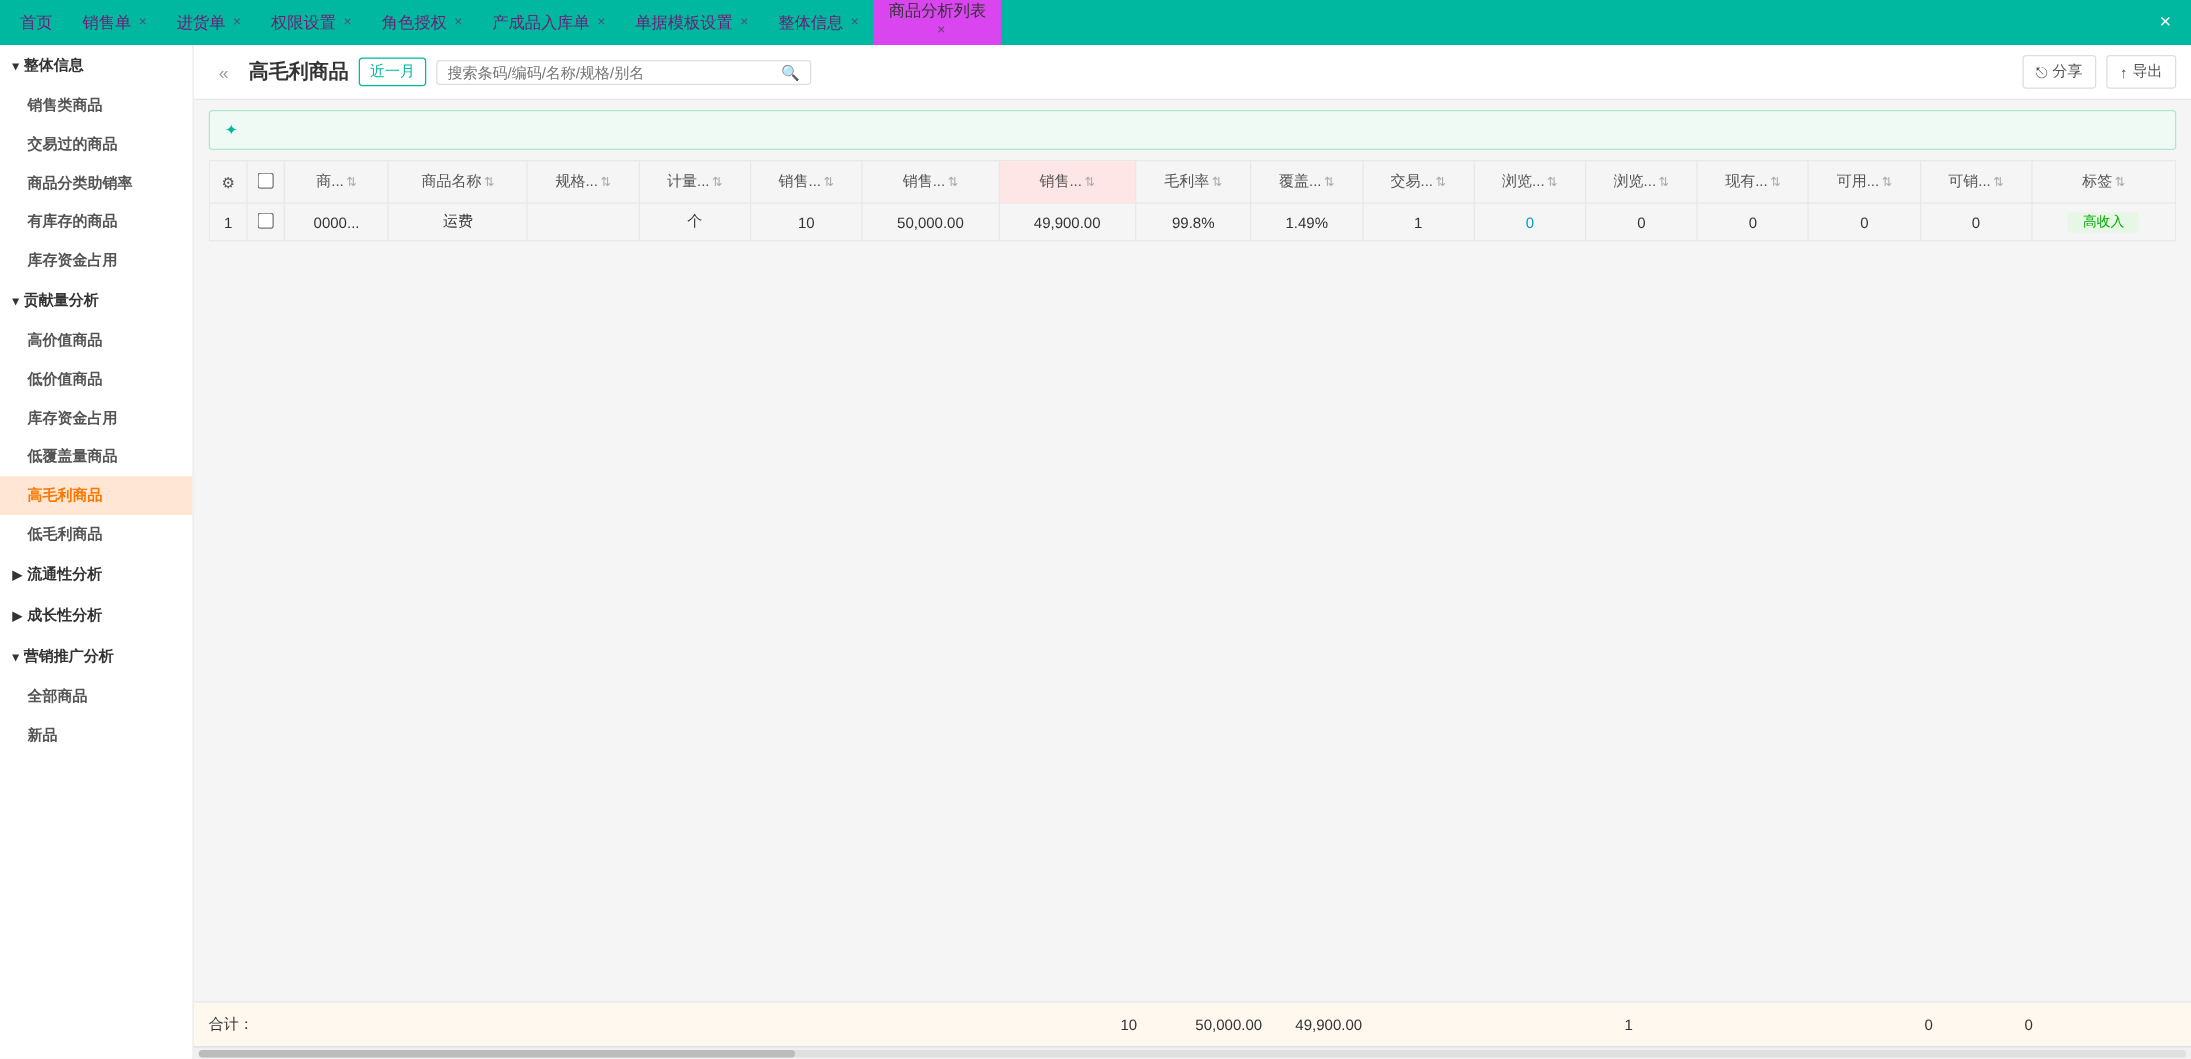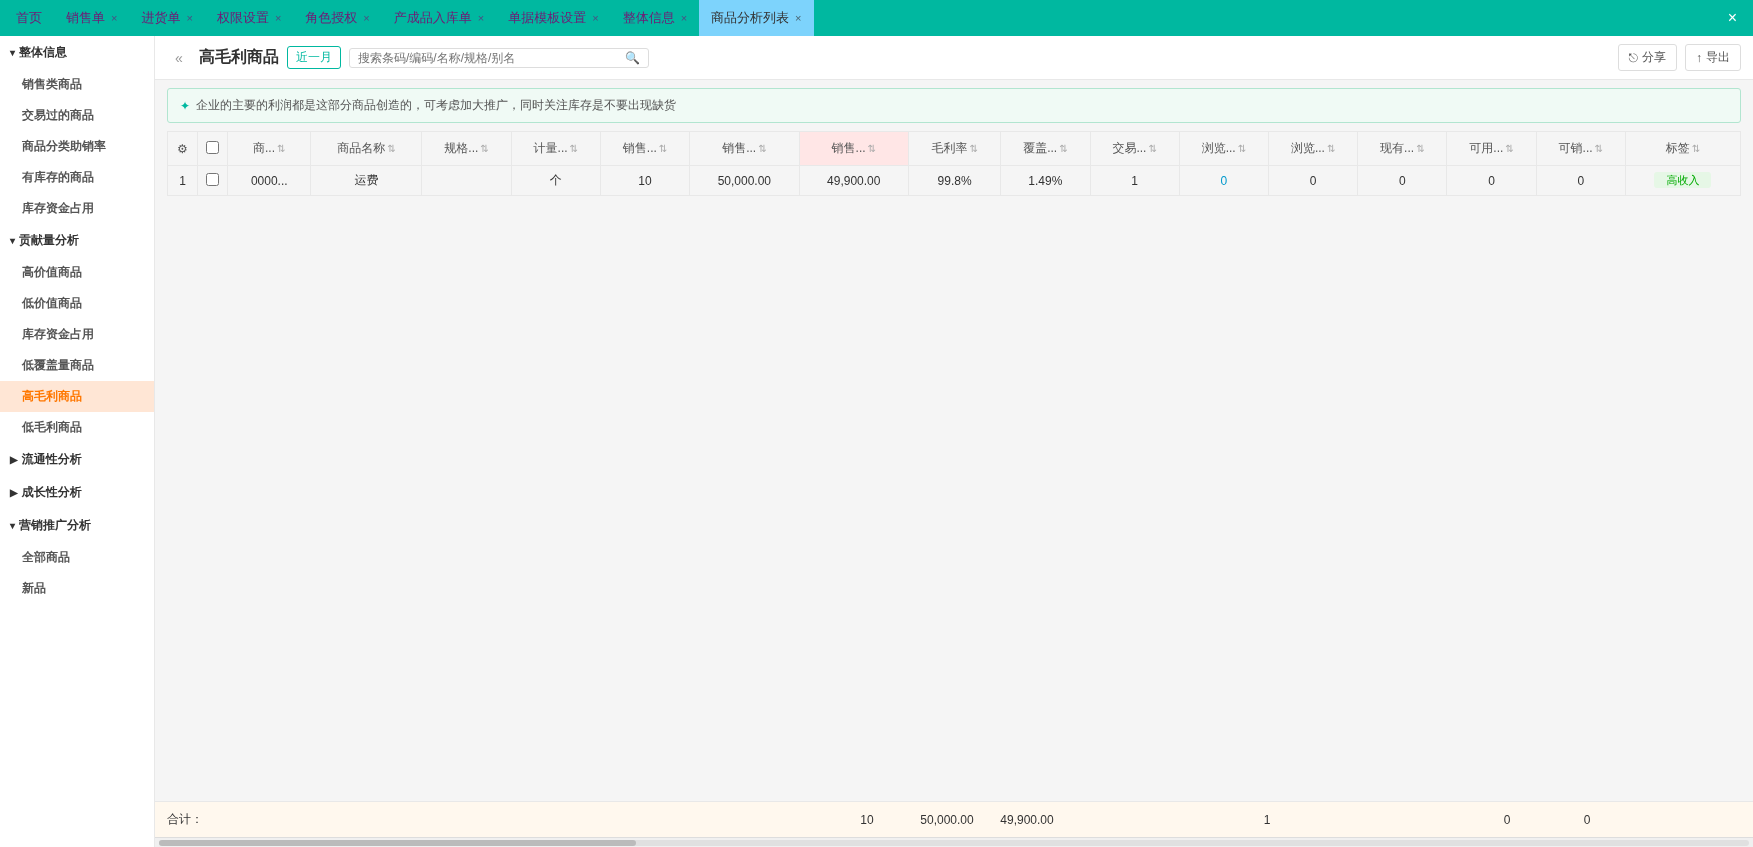"商品分析列表" .top-nav .nav-item.active { background: #7dd3fc -> #d946ef; flex-direction: none -> column }
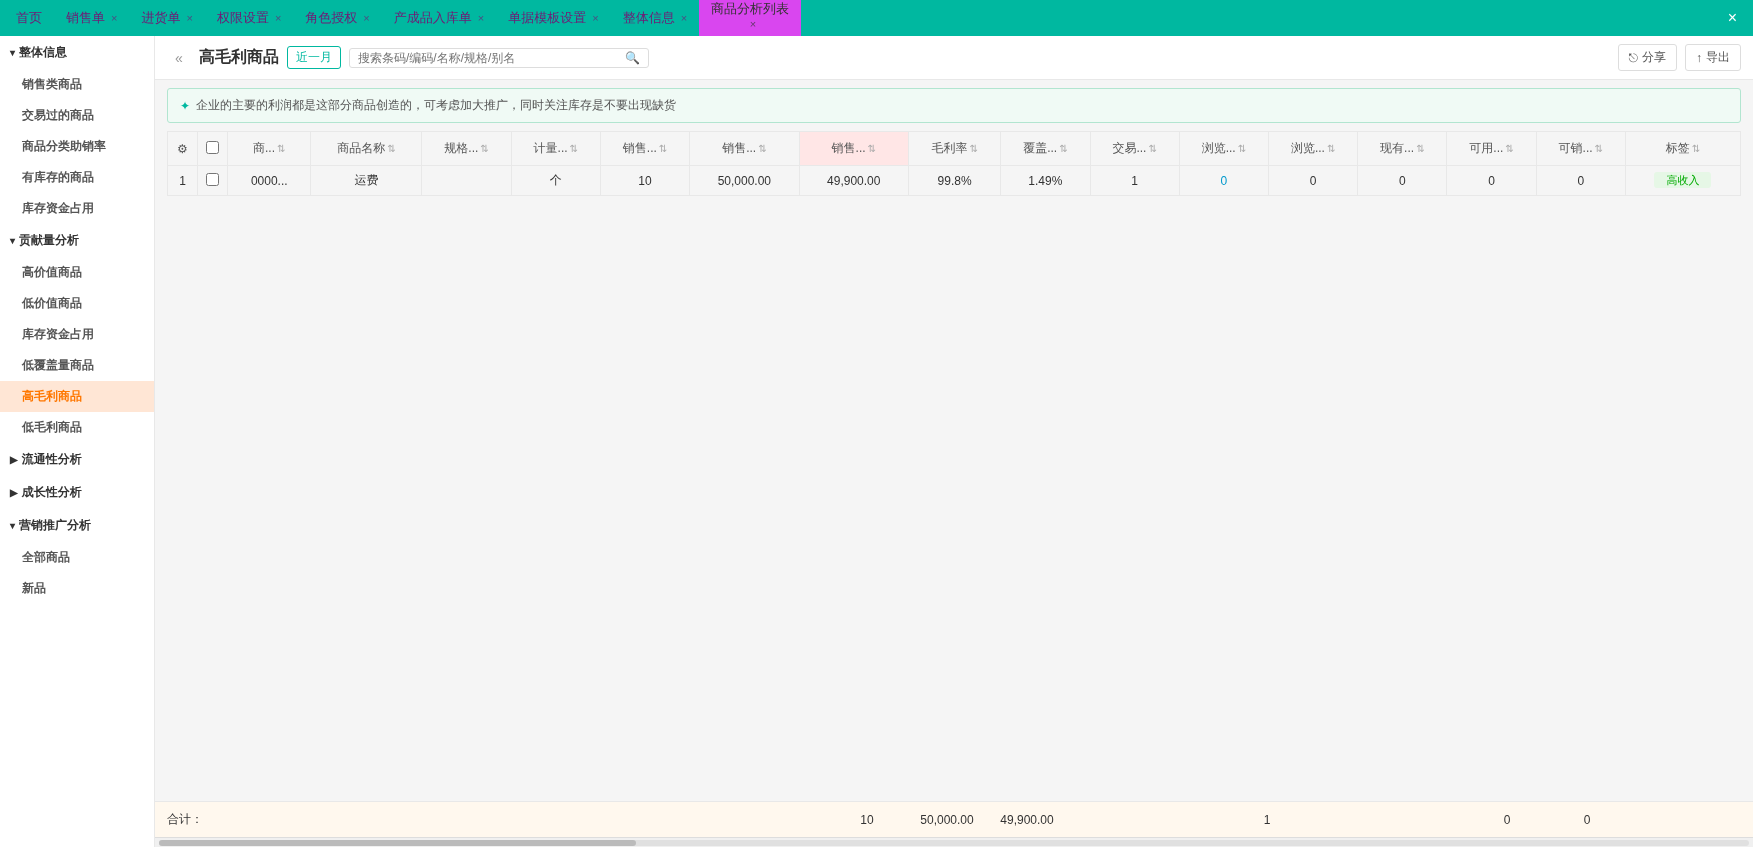"企业的主要的利润都是这部分商品创造的，可考虑加大推广，同时关注库存是不要出现缺货" span { html: <span>企业的主要的利润都是这部分商品创造的，可考虑加大推广，同时关注库存是不要出现缺货</span> -> none }
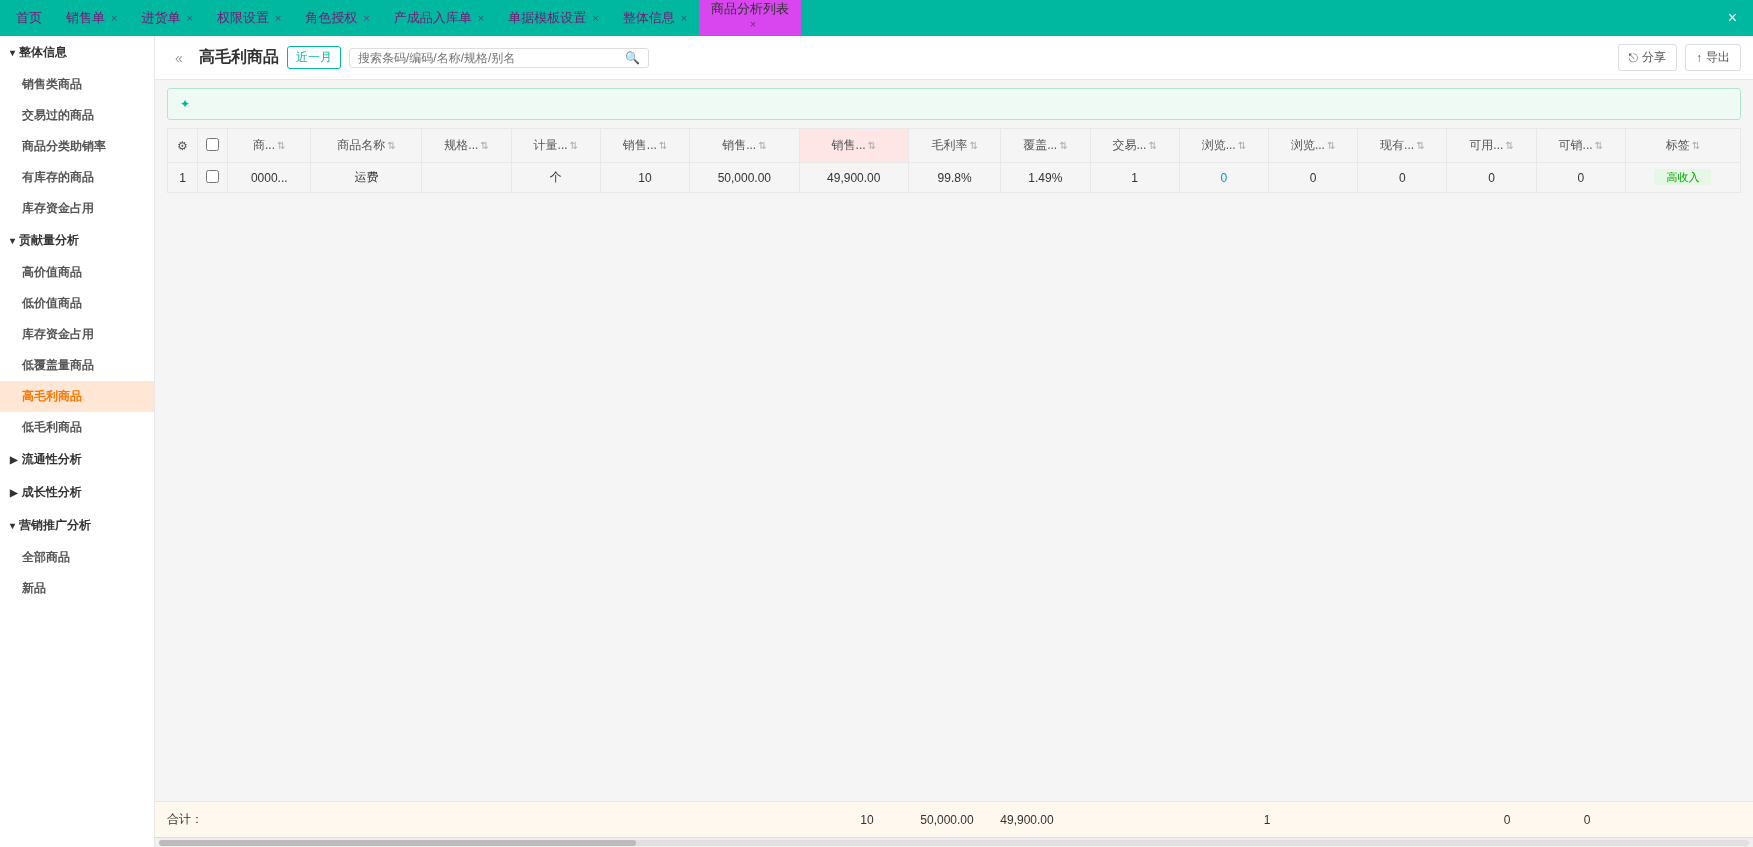"合计：" .table-footer { gap: none -> 36px }
